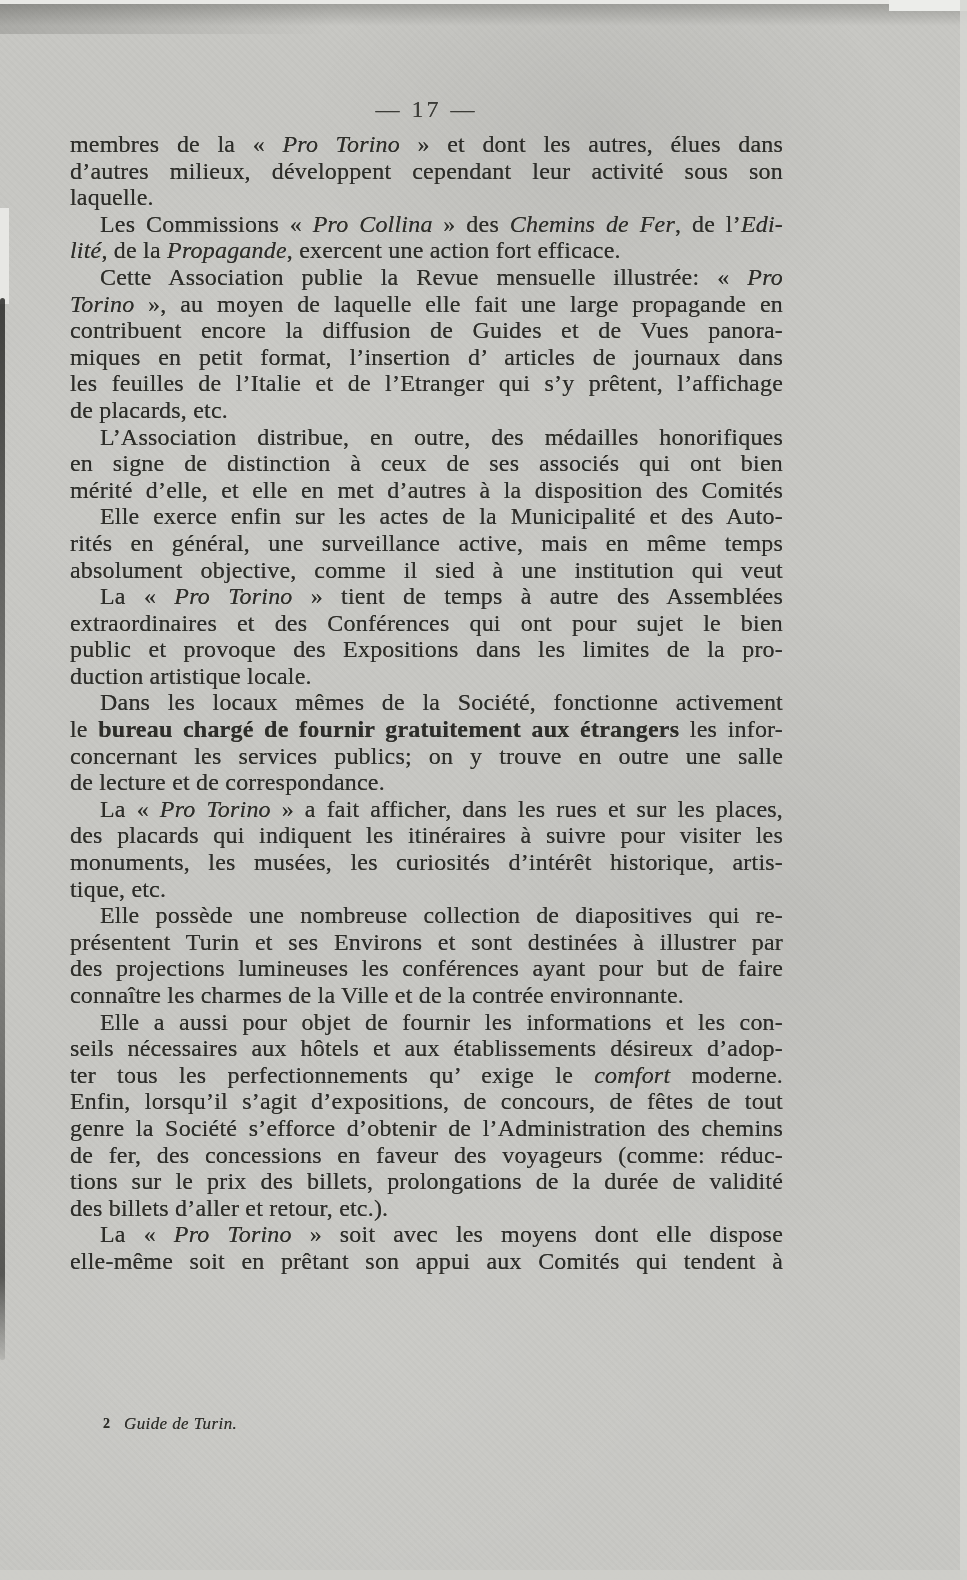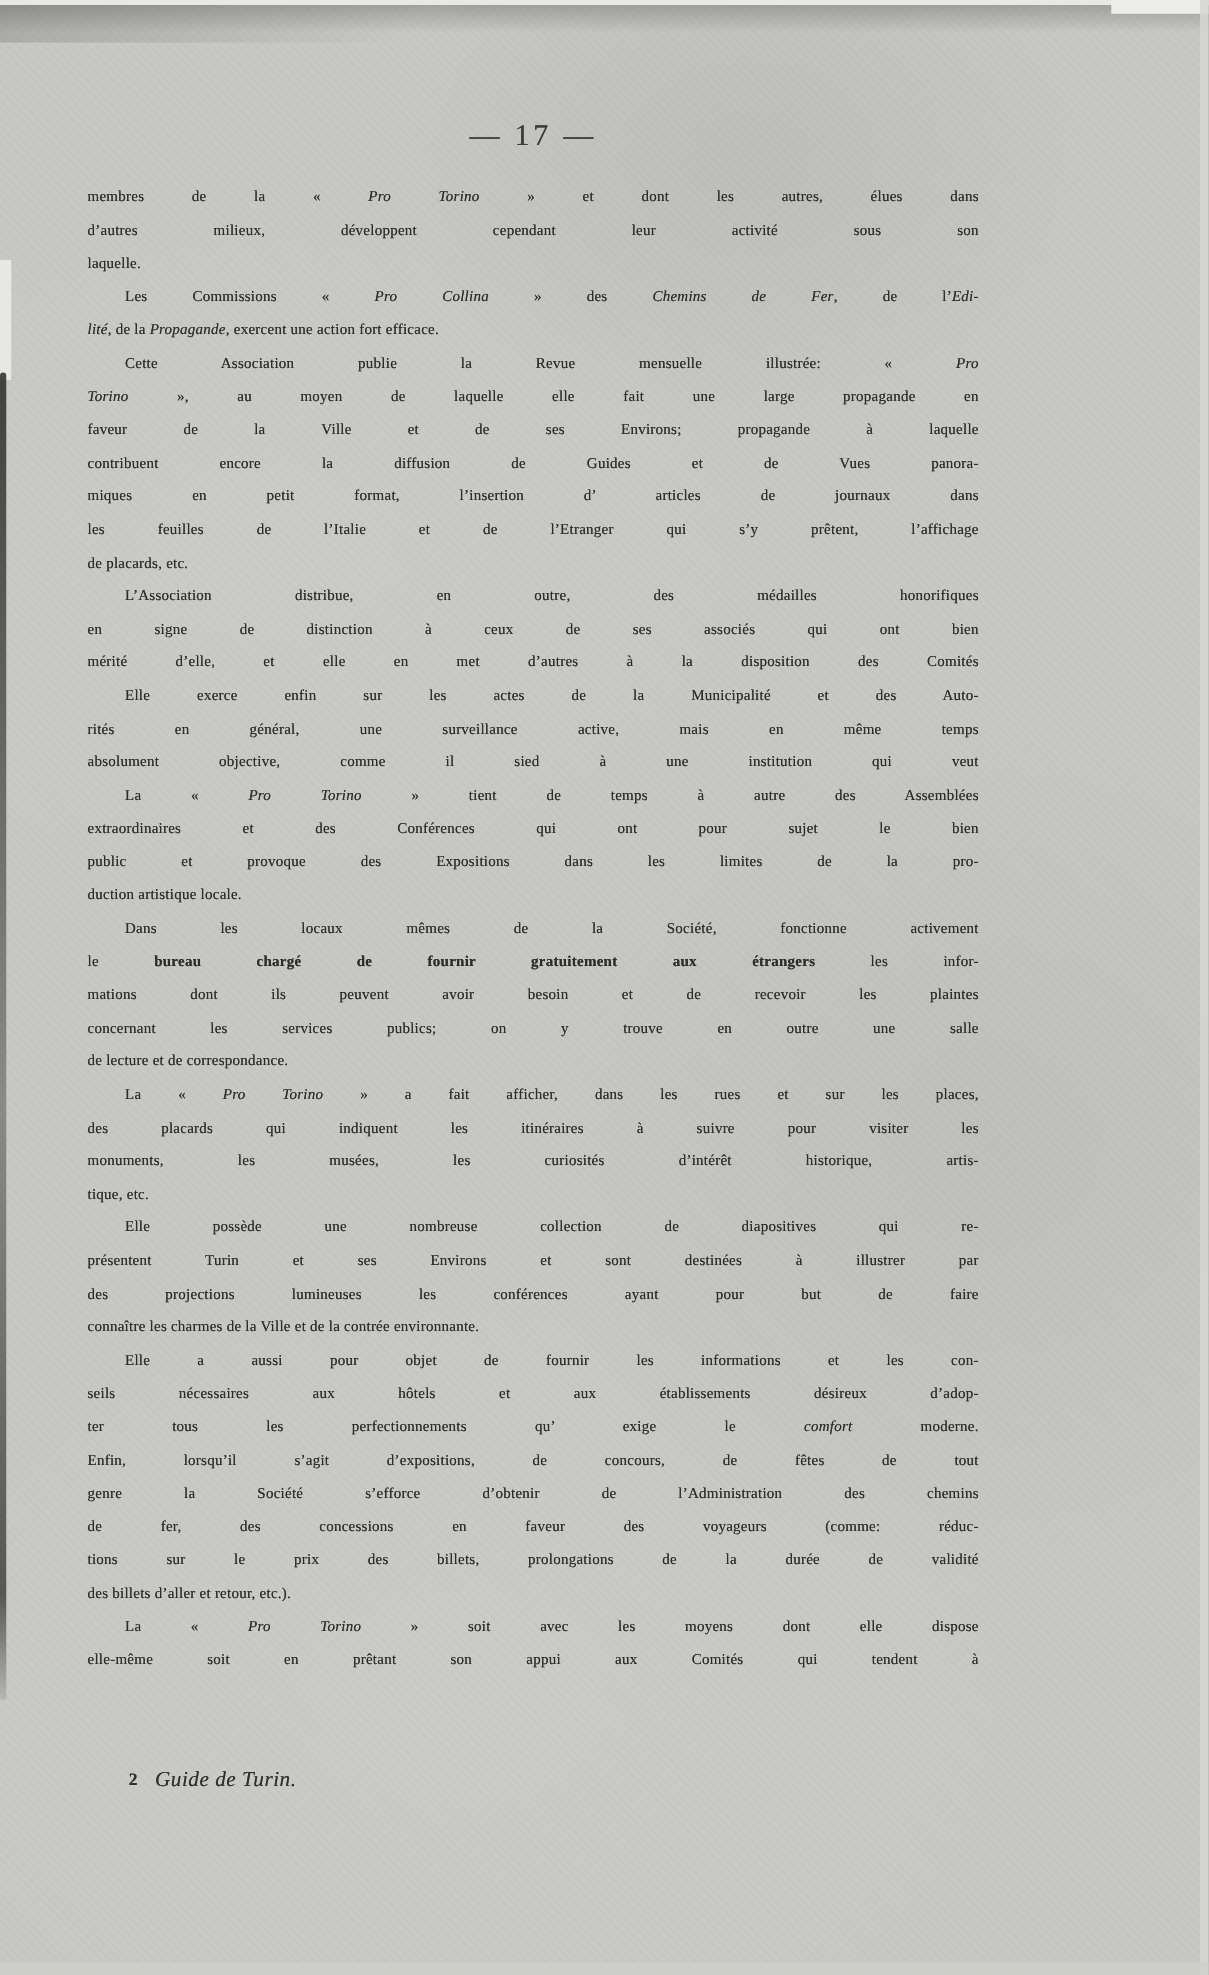"membres de la « Pro" .text-block { font-size: 12px -> 24px; top: 144px -> 131px }
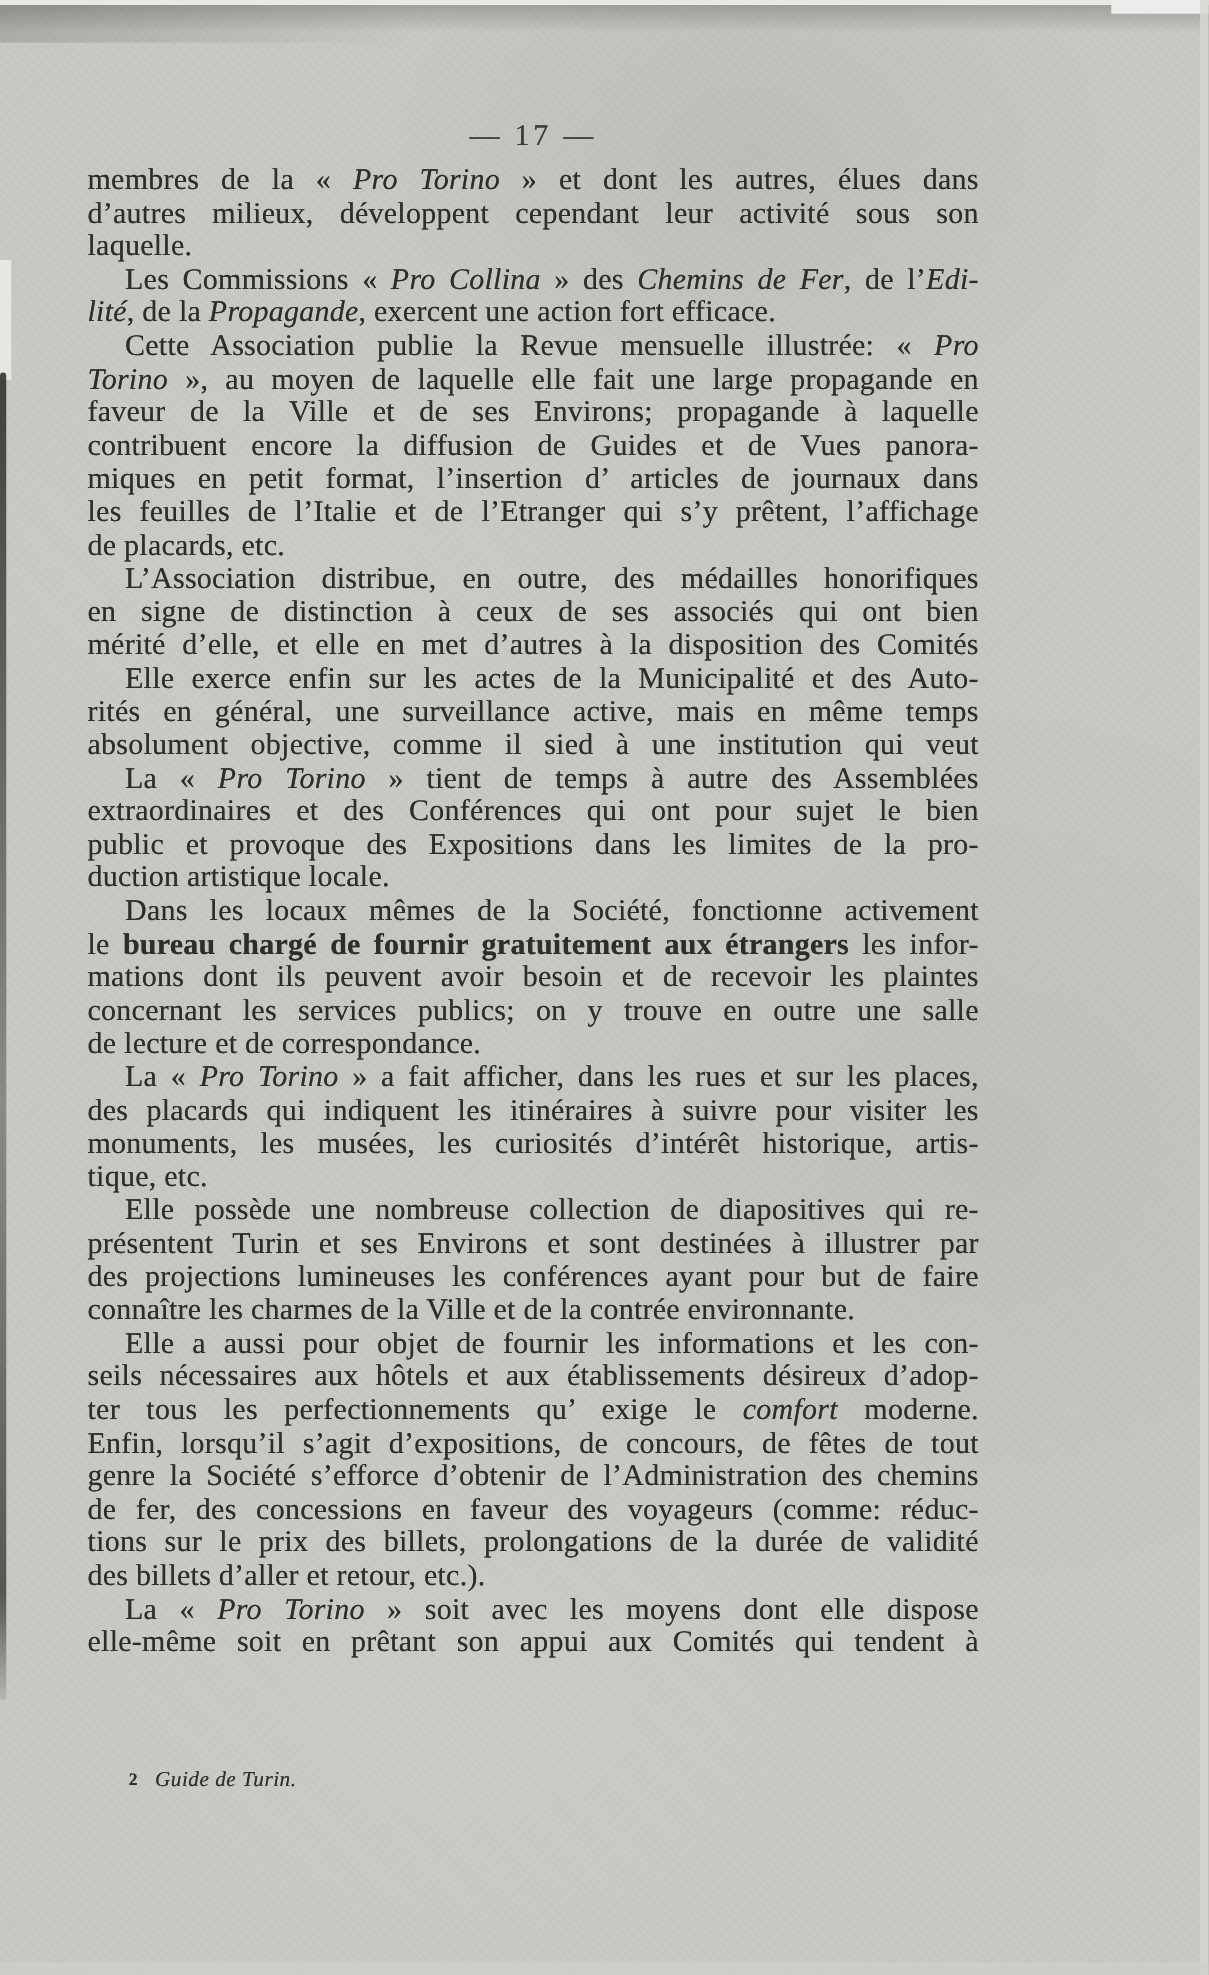"faveur de la Ville et" div.line { html: <div><span>faveur de la Ville et de ses Environs; propagande à laquelle</span></div> -> none }
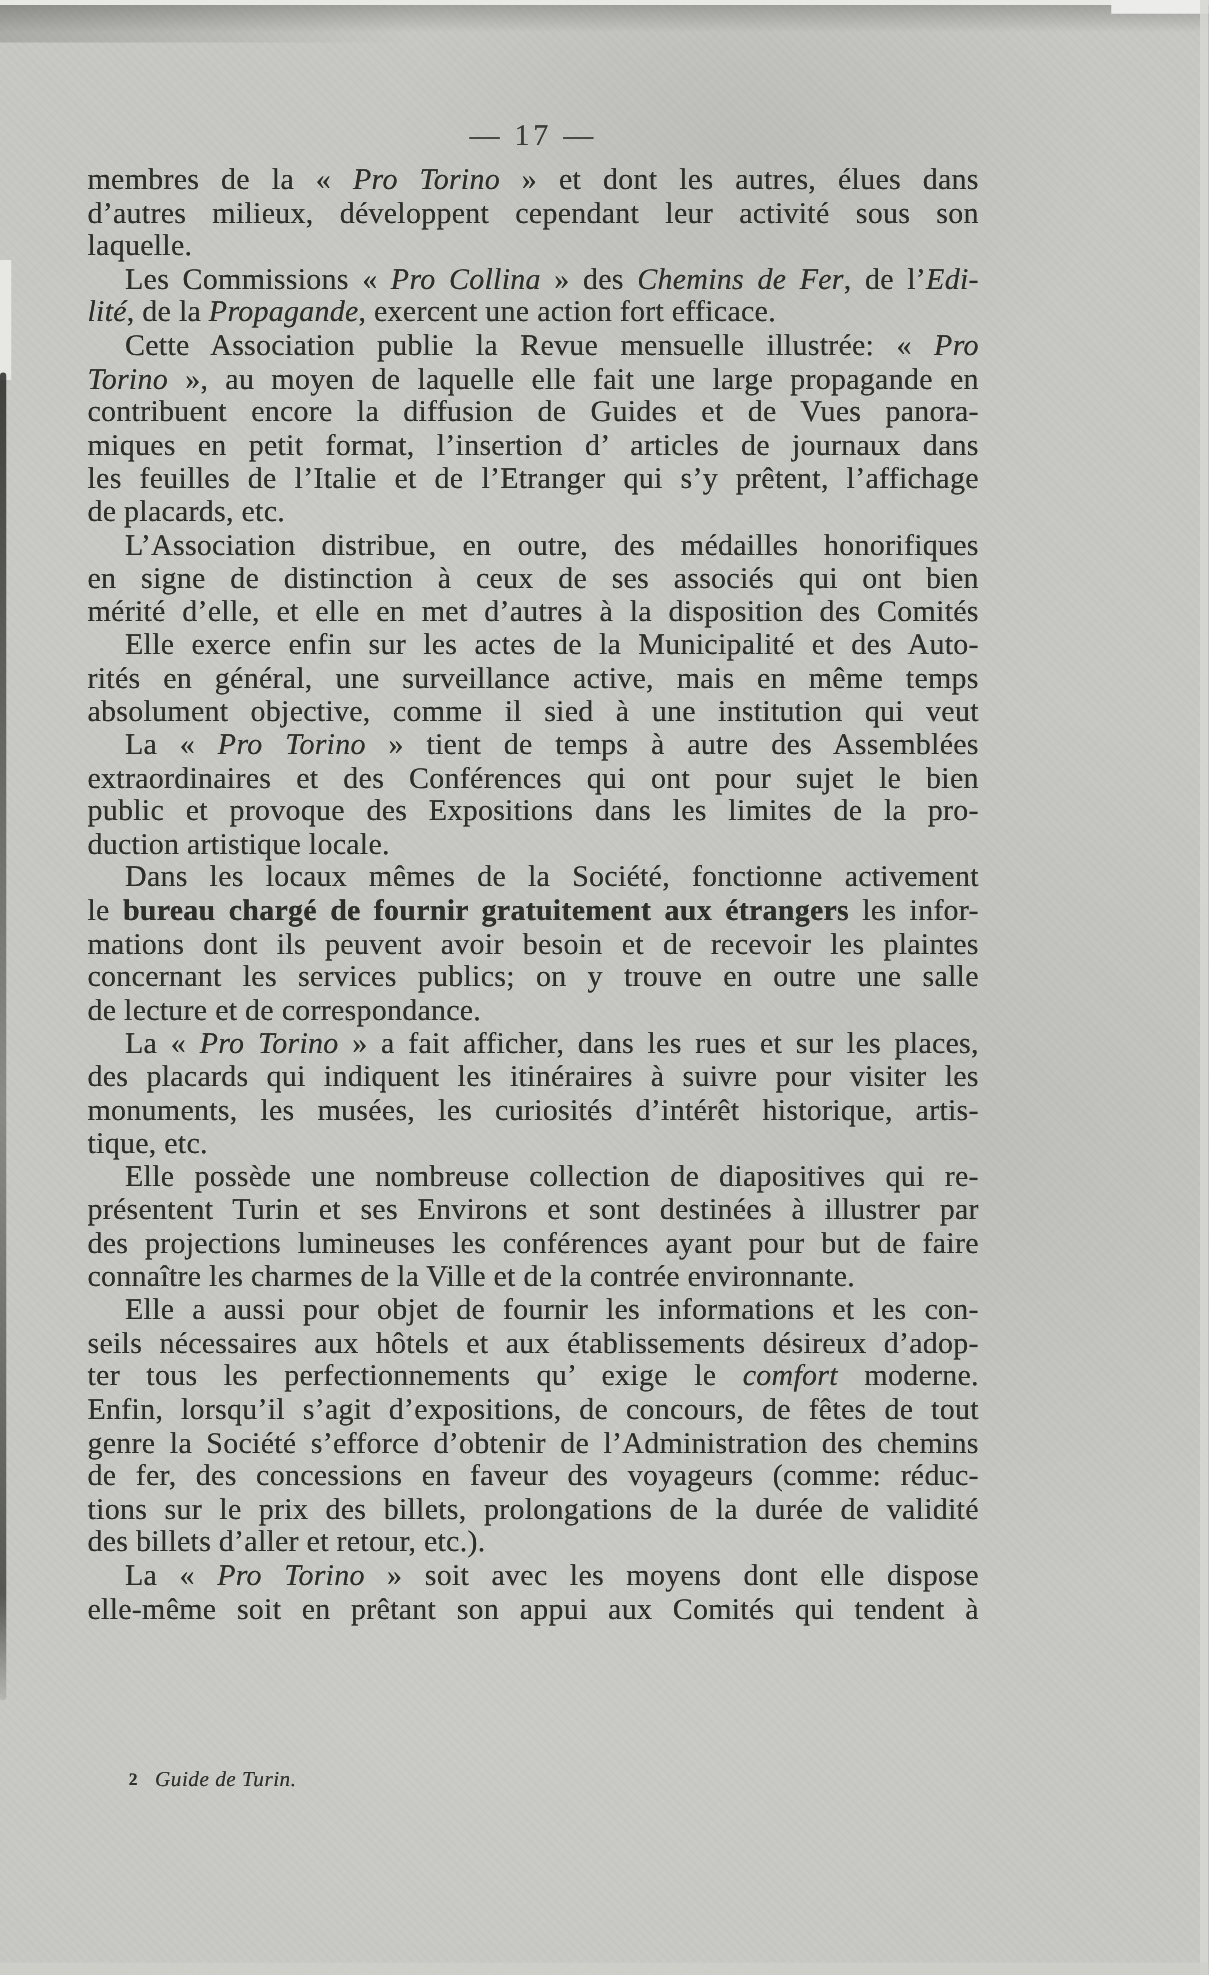"mations dont ils peuvent avoir" div.line { html: <div><span>mations dont ils peuvent avoir besoin et de recevoir les plaintes</span></div> -> none }
